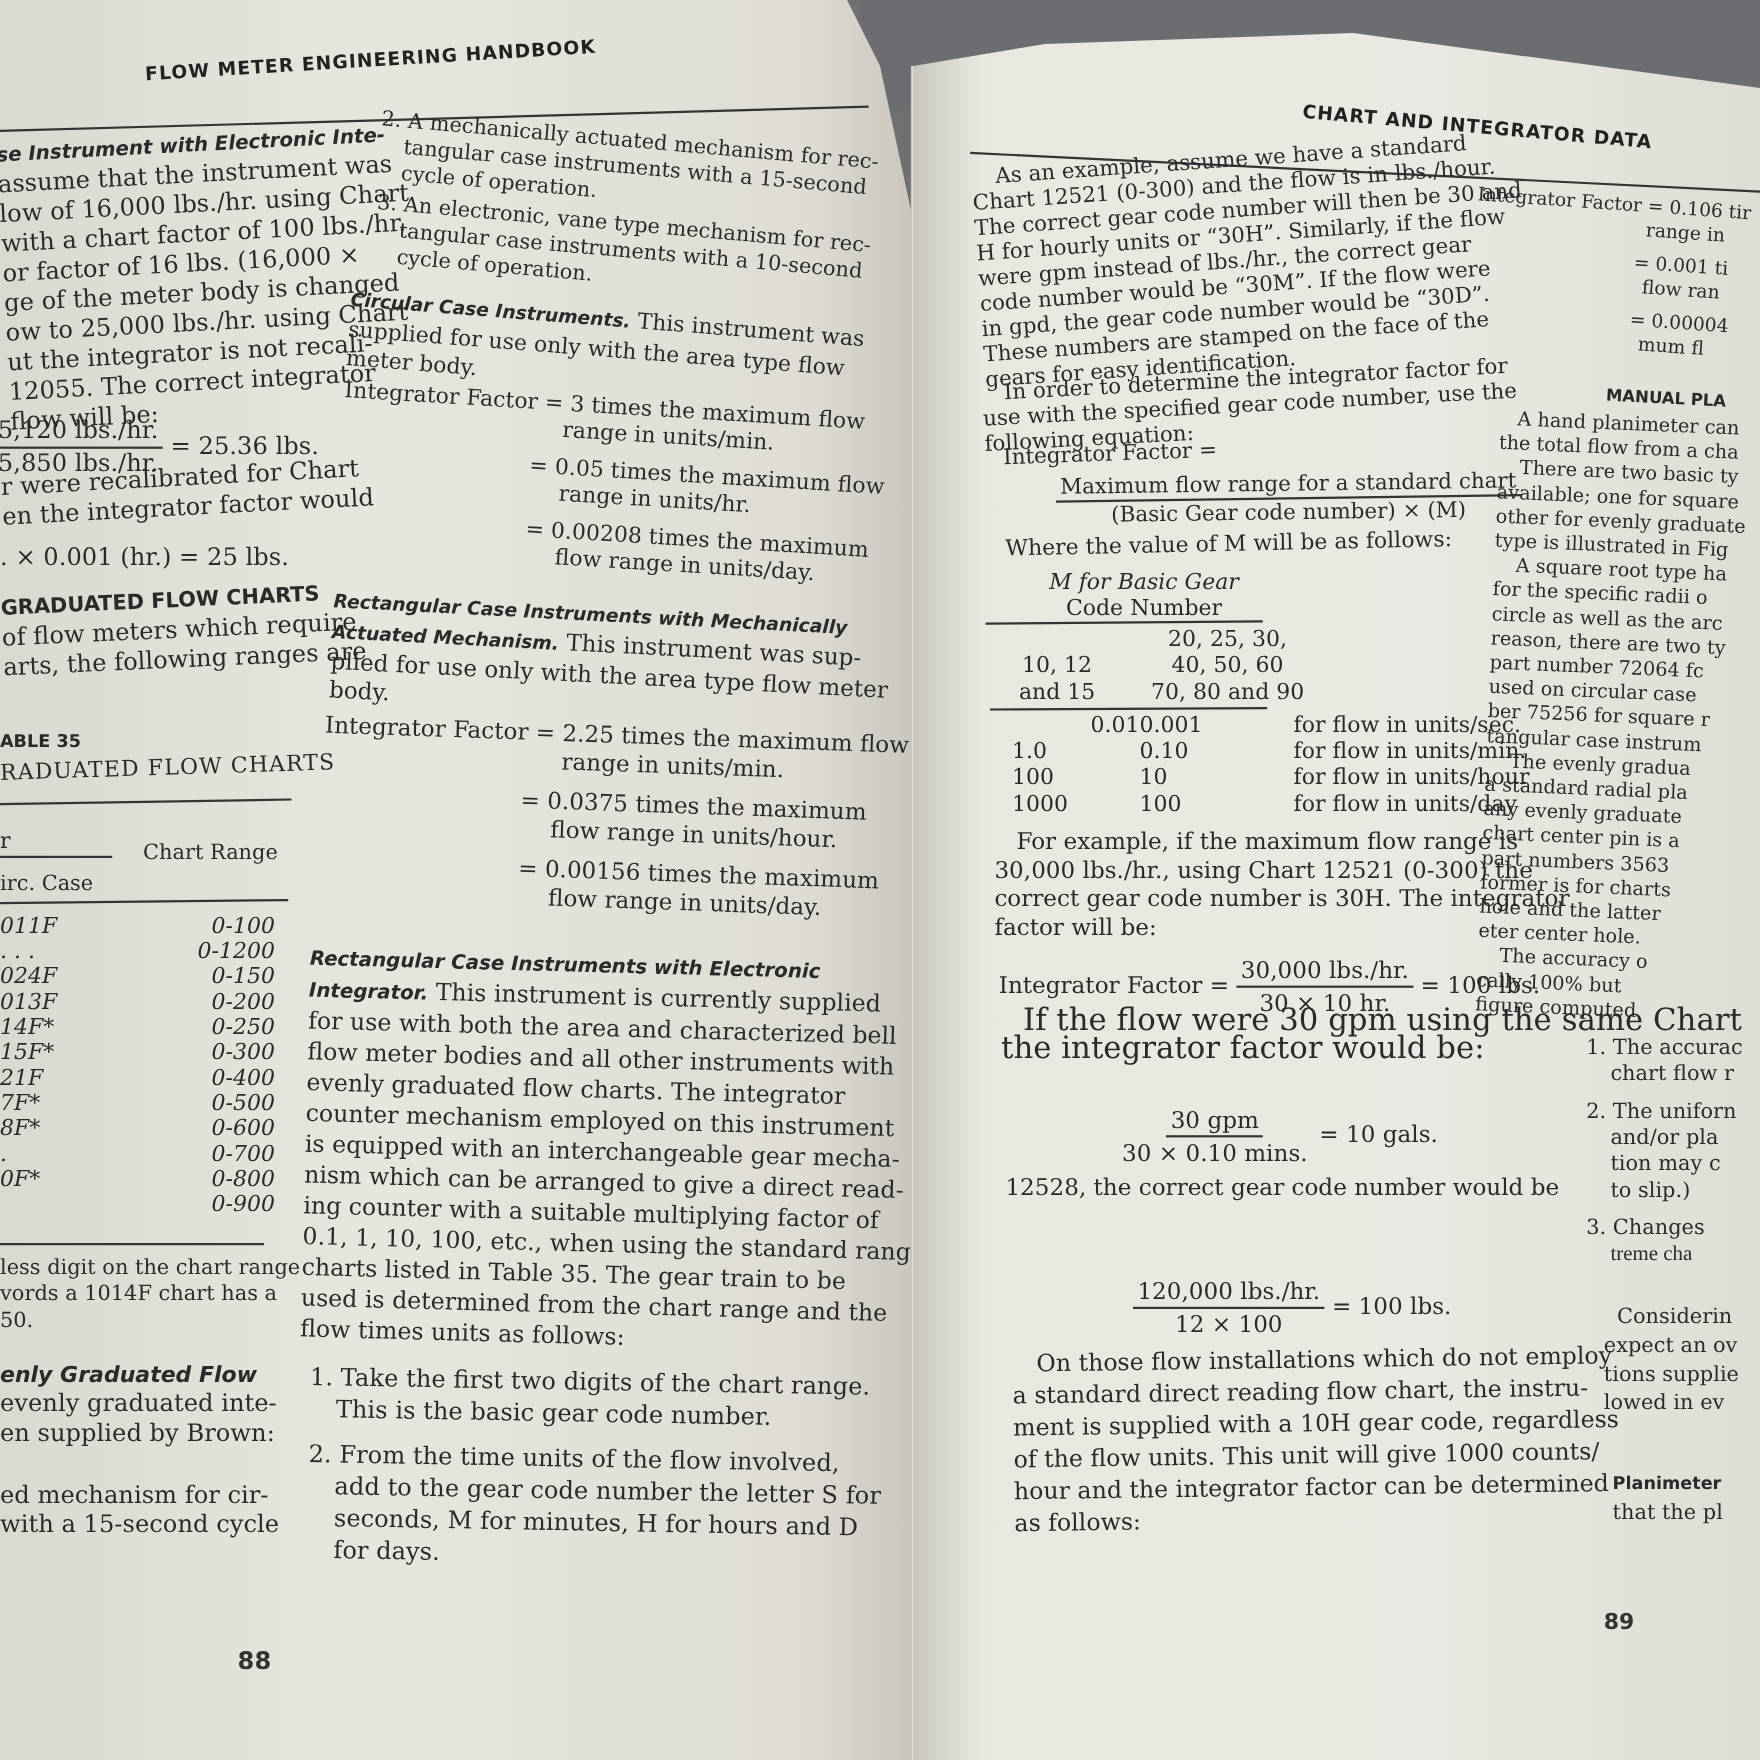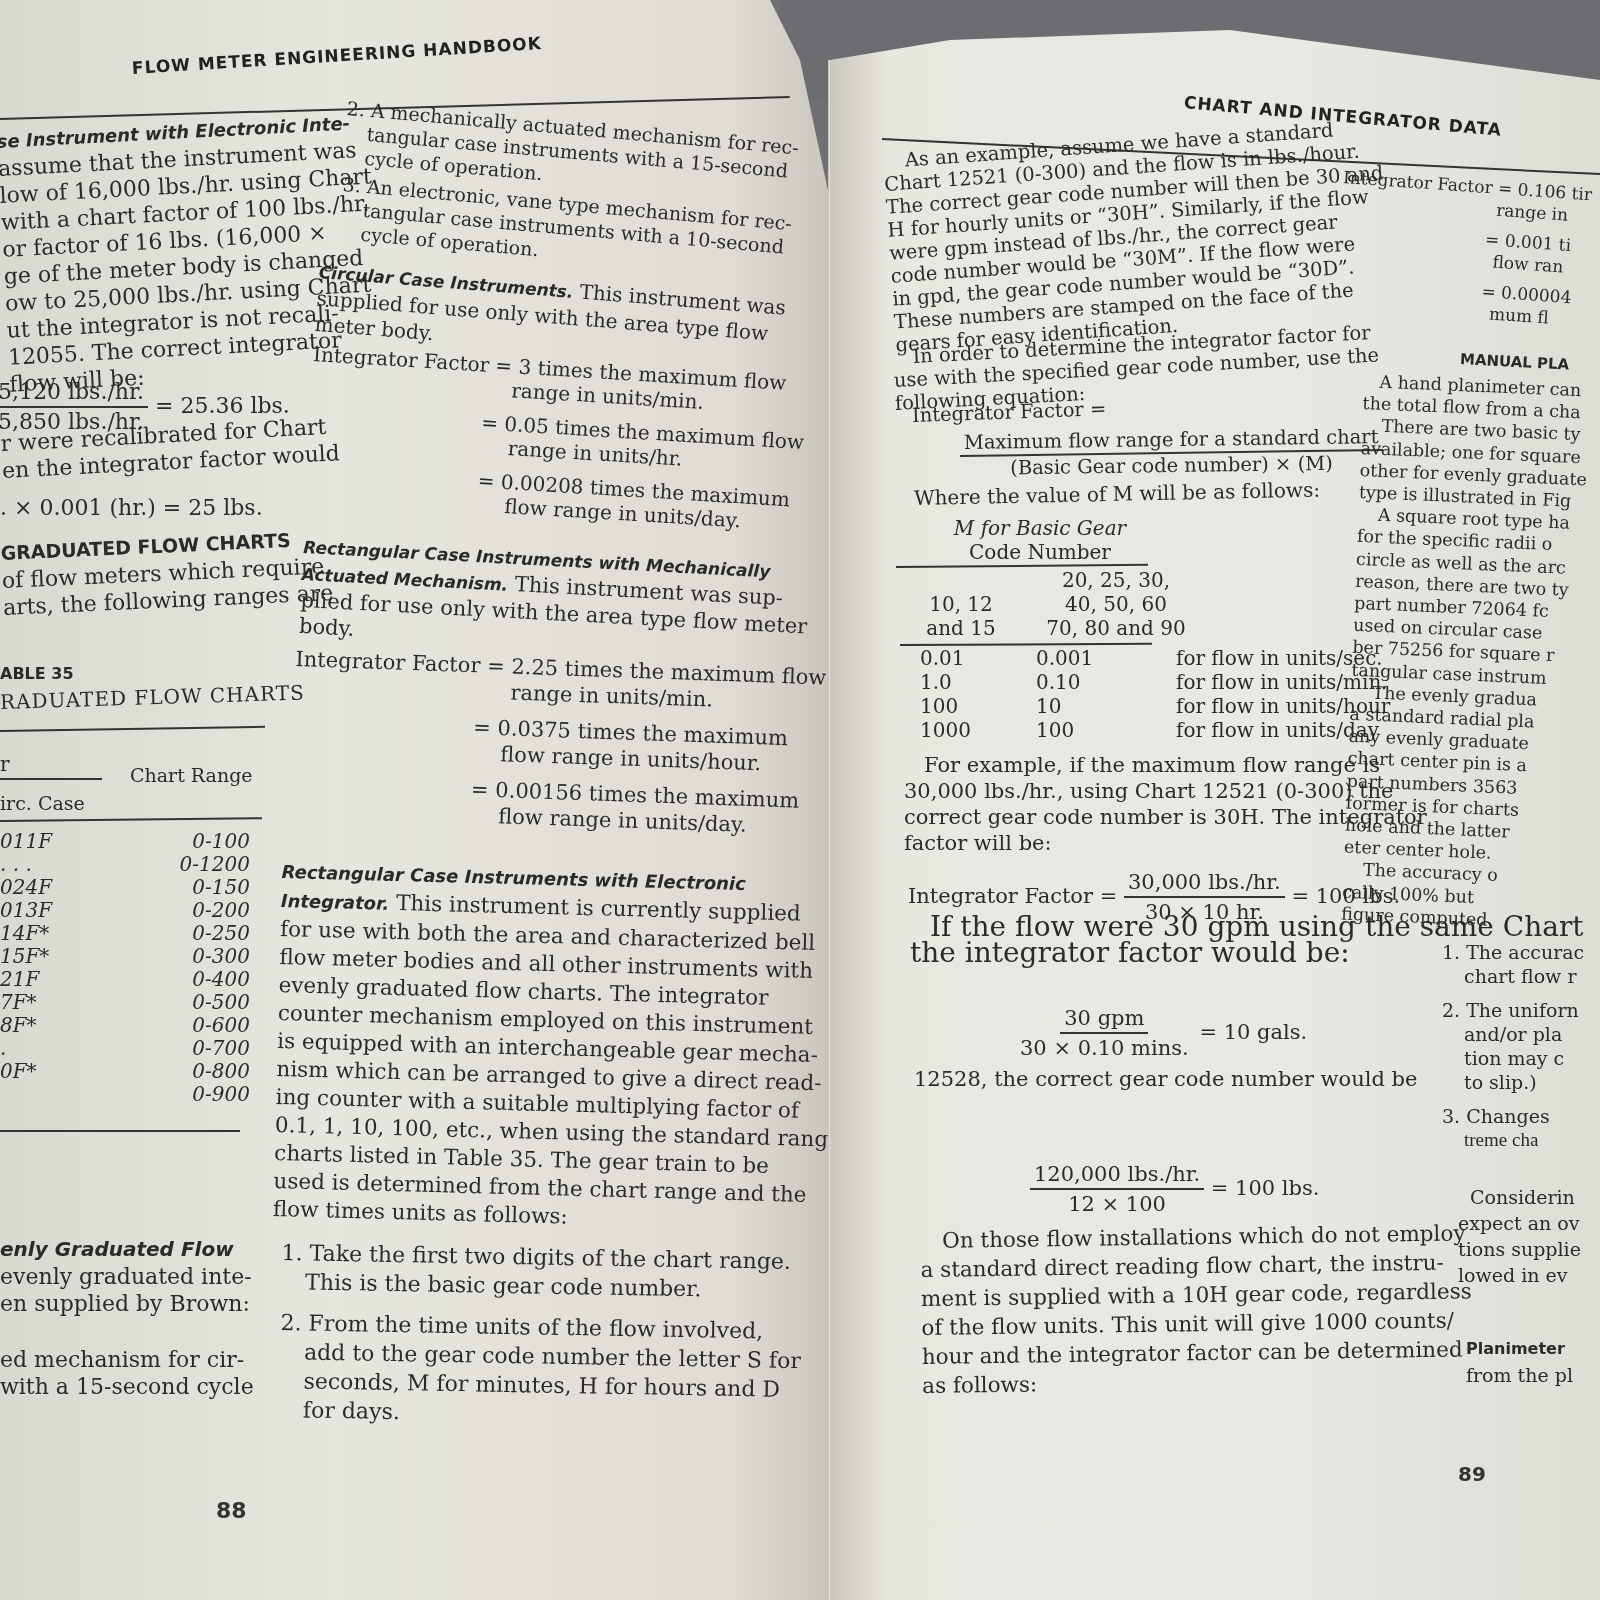"0.01" span { text-align: none -> right }
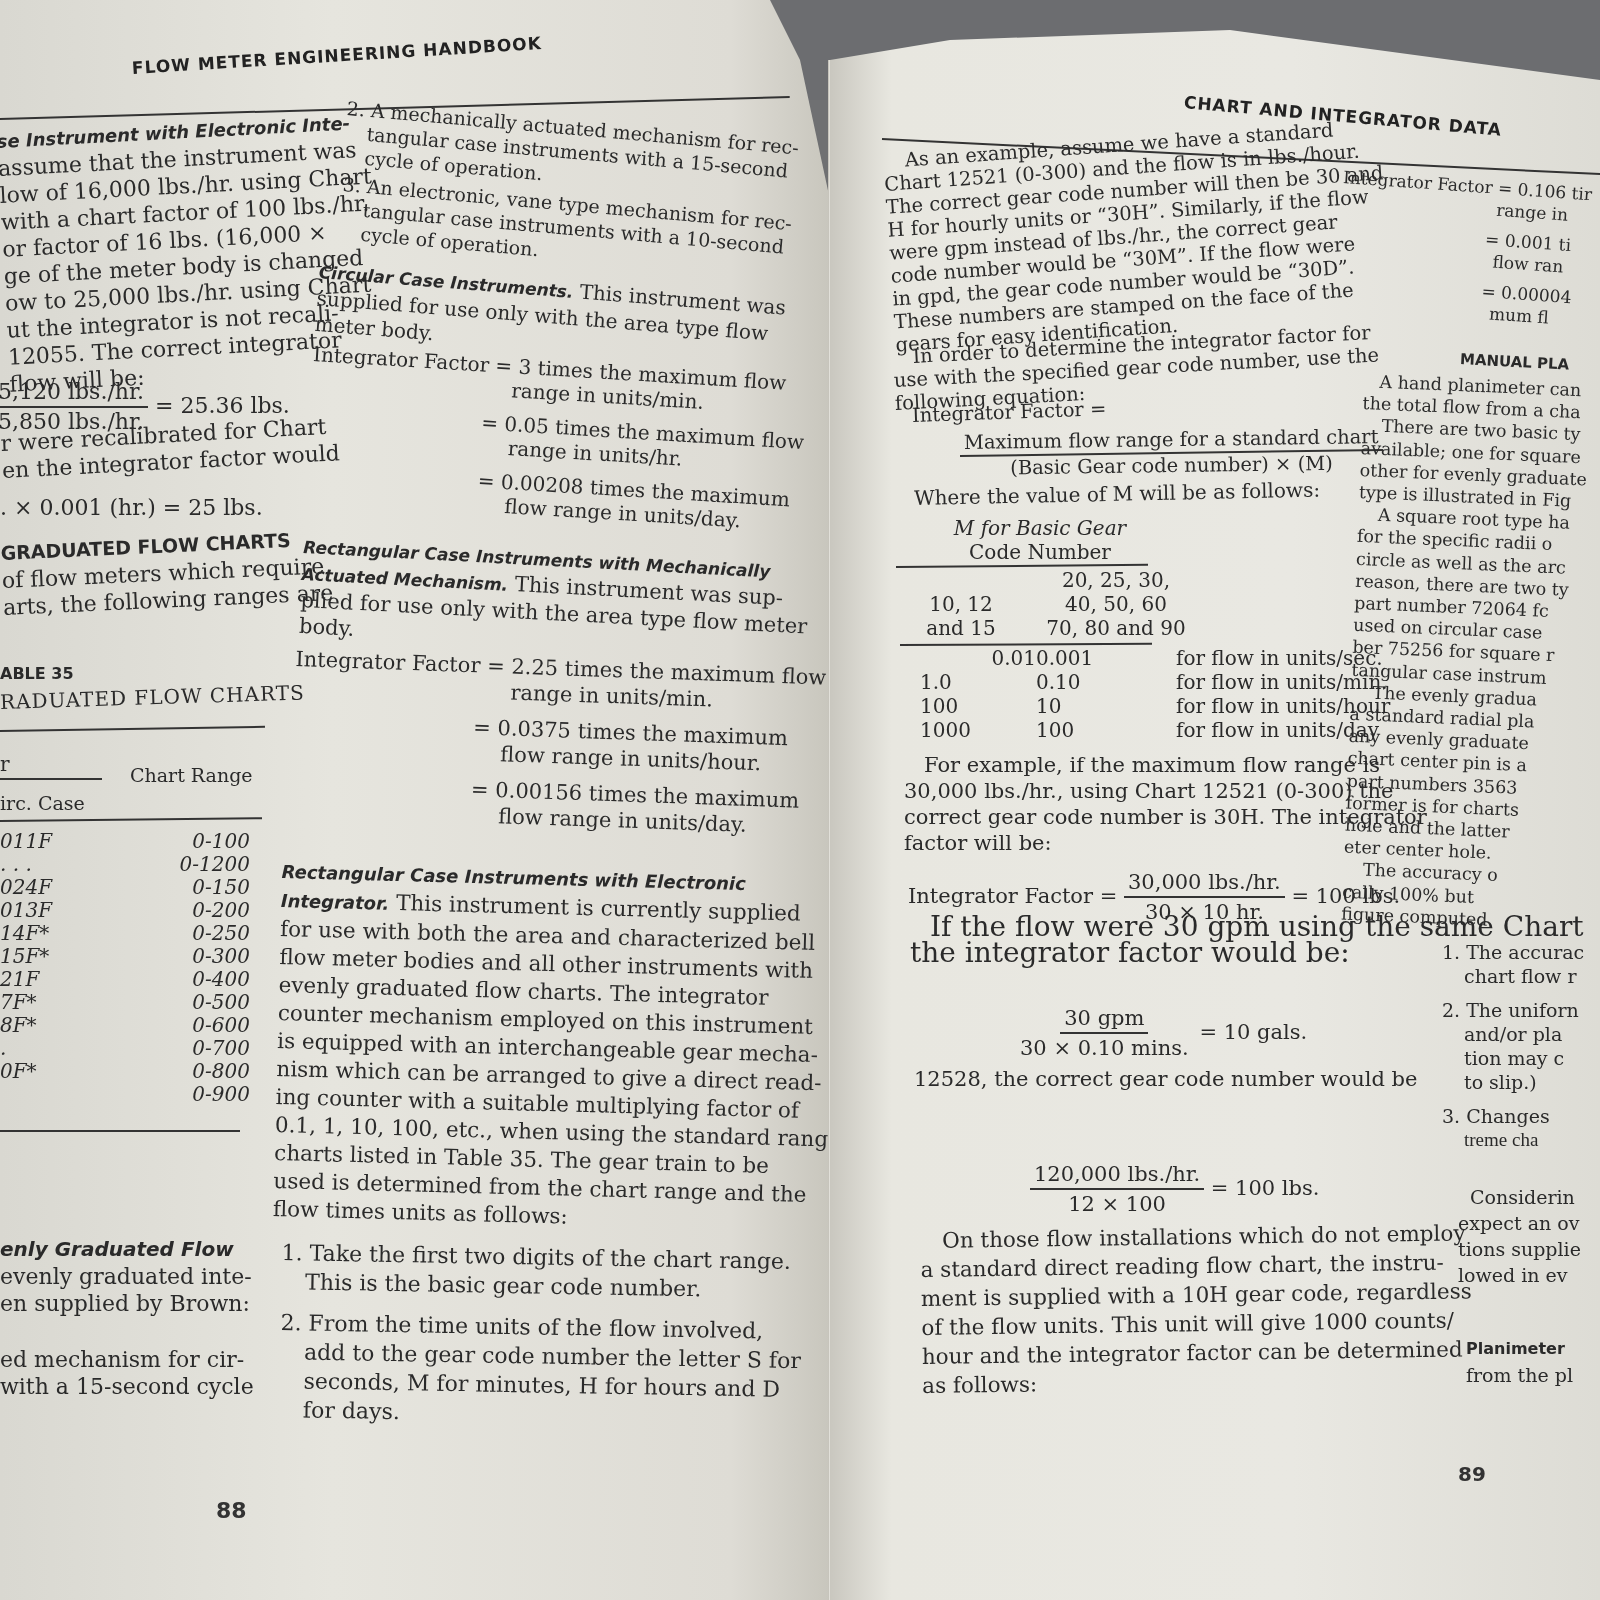"less digit on the chart" div.block { html: none -> <div> <p>less digit on the chart range</p> <p>vords a 1014F chart has a</p> <p>50.</p> </div> }
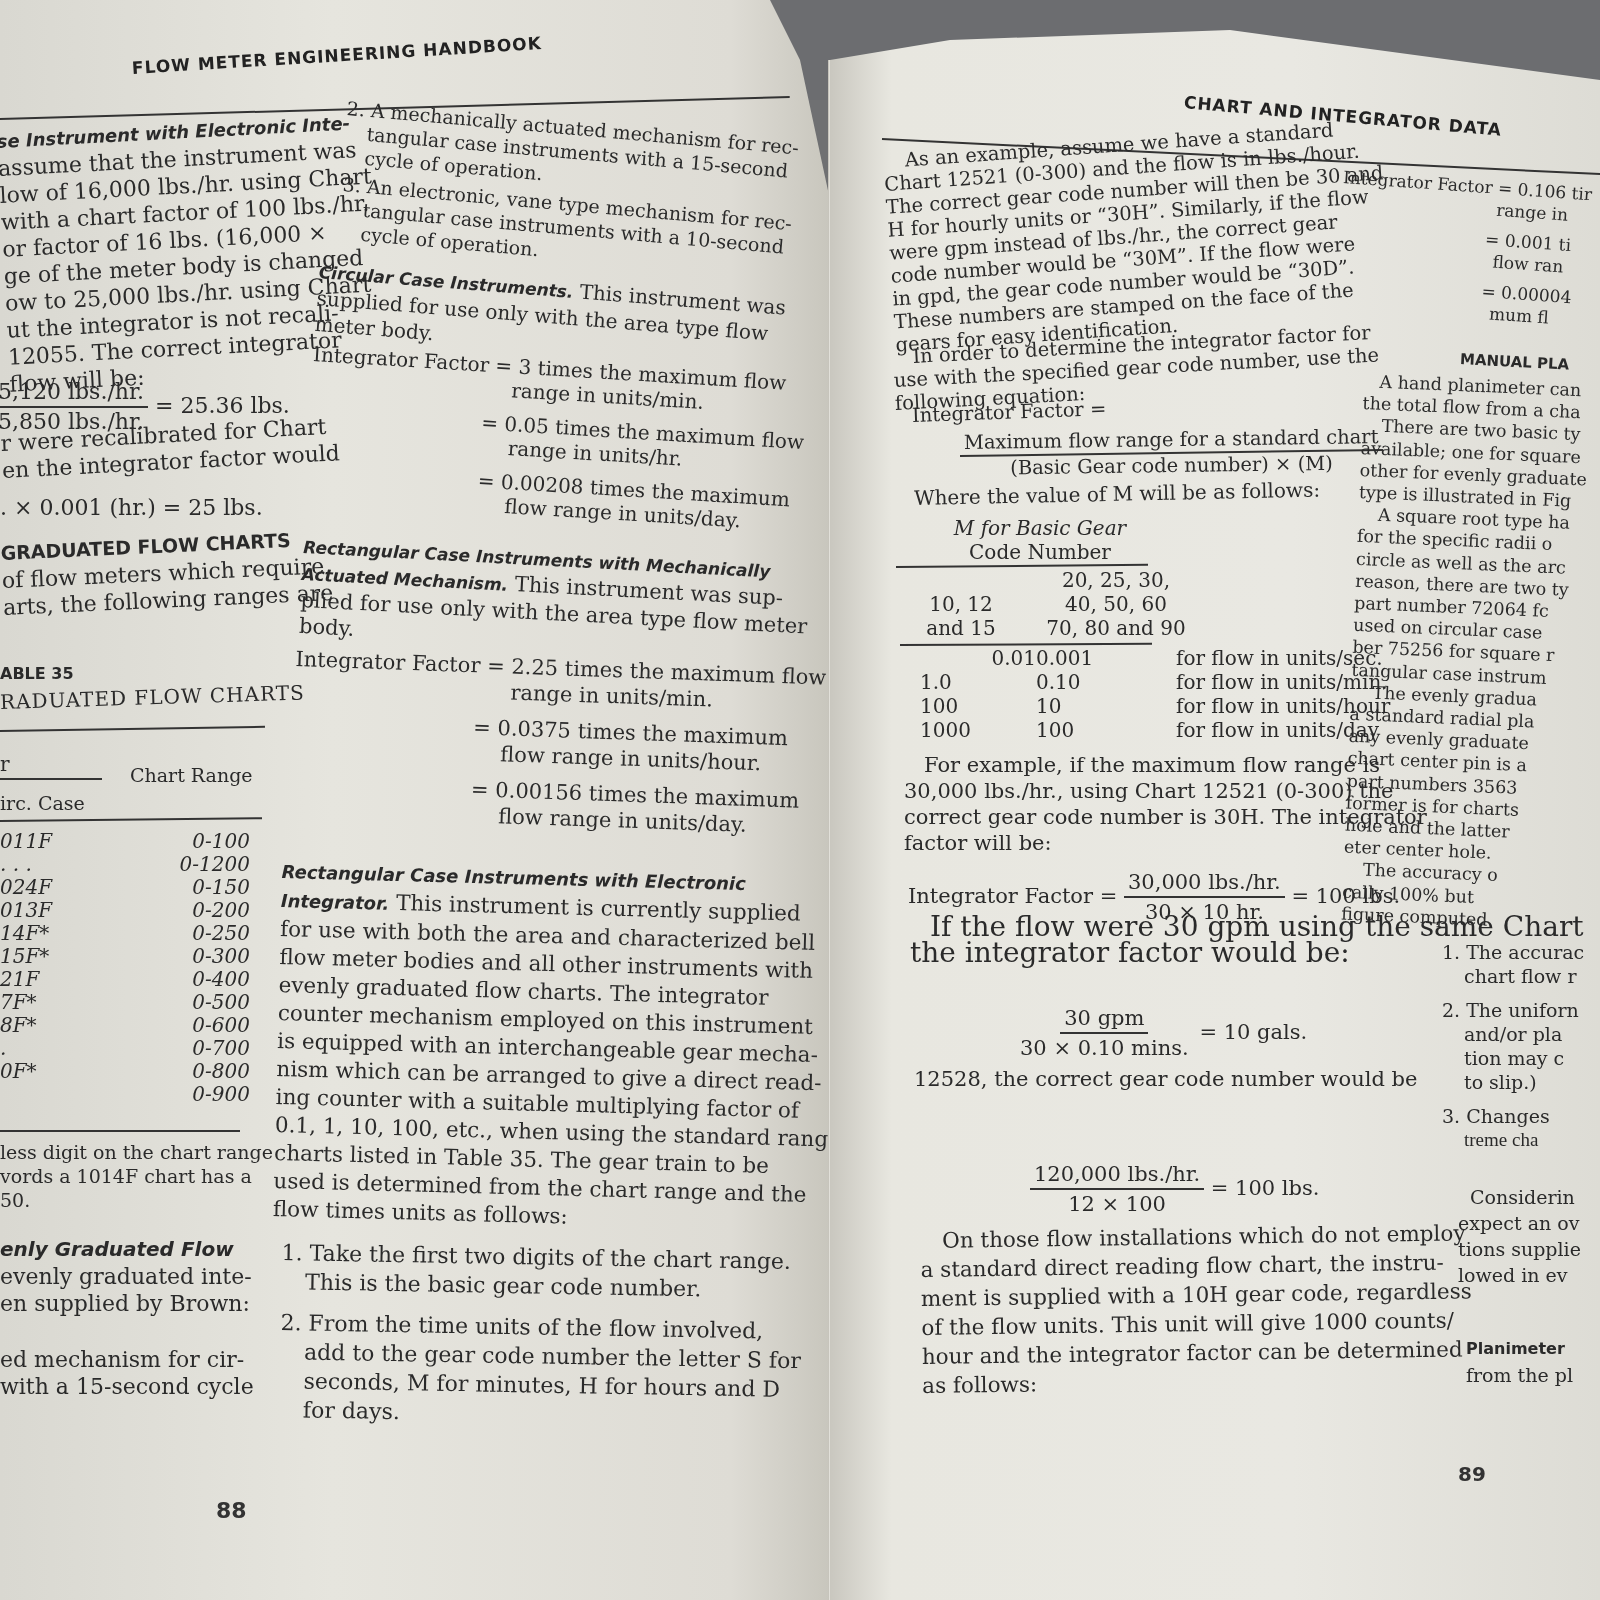"from the pl" p { text: from -> that }
